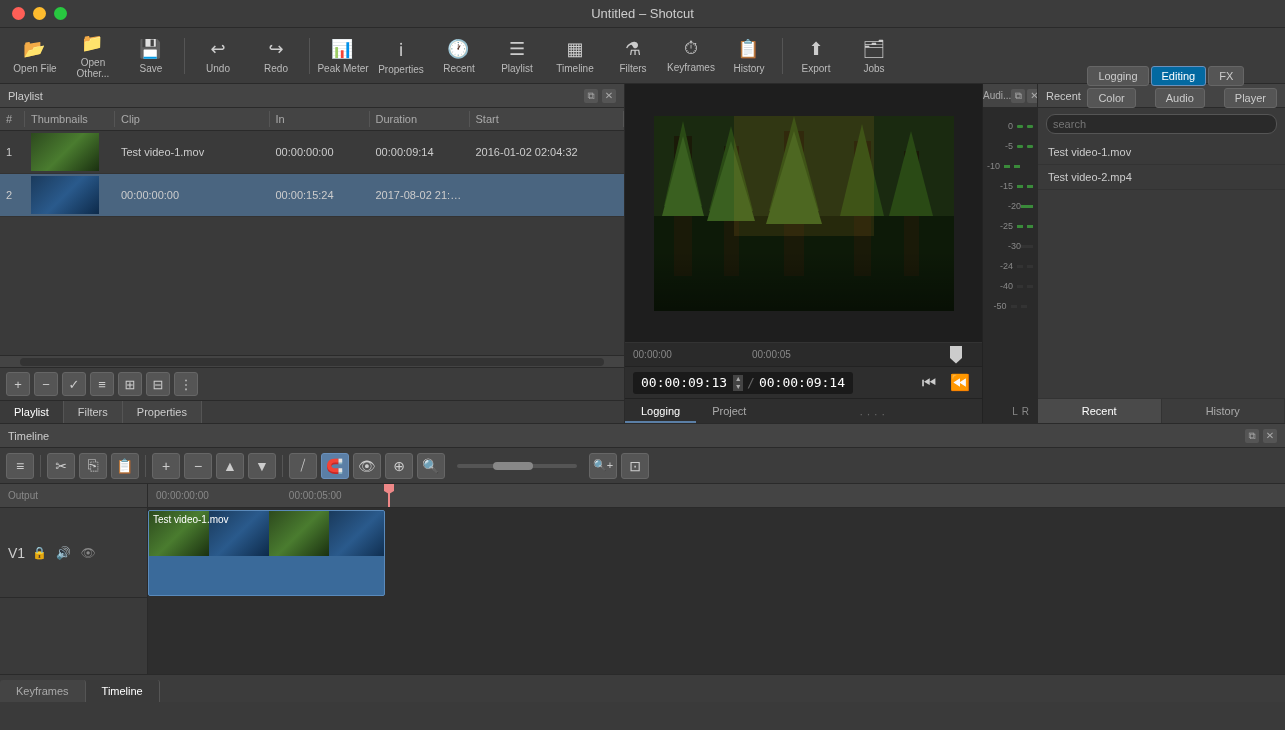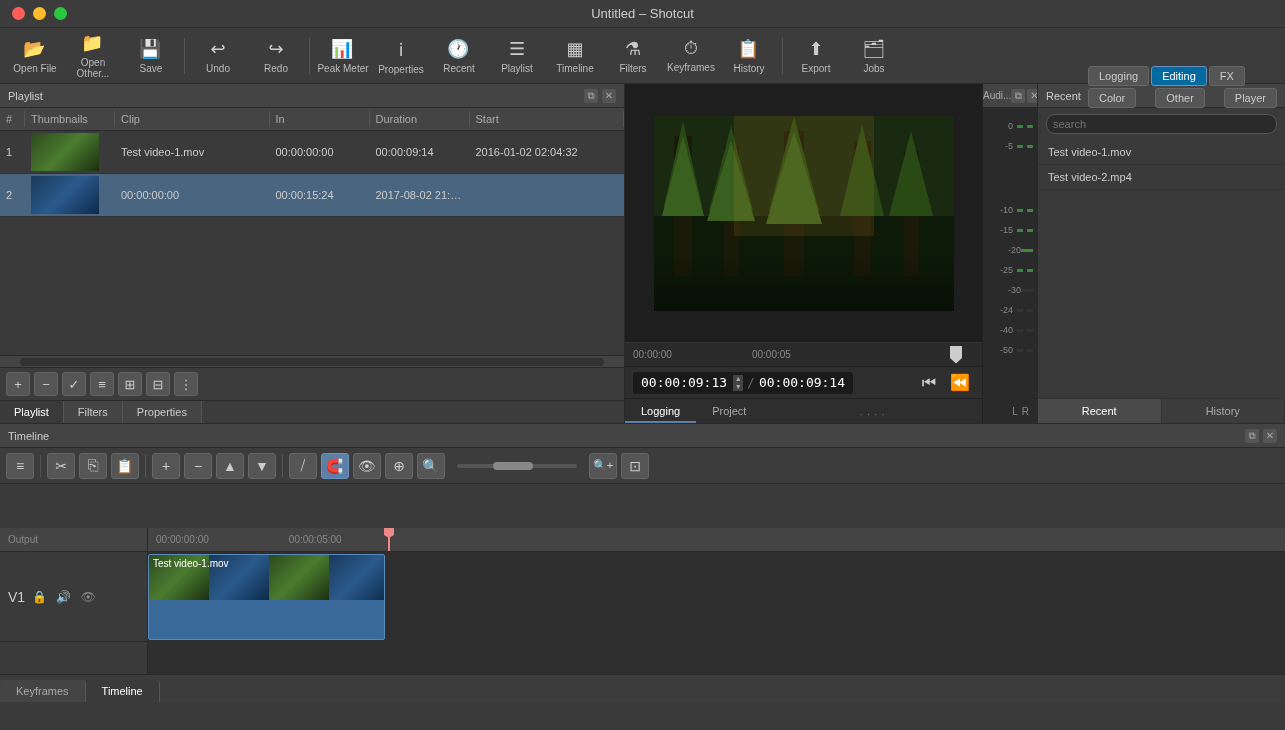"Other" button.mode-btn { text: Other -> Audio }
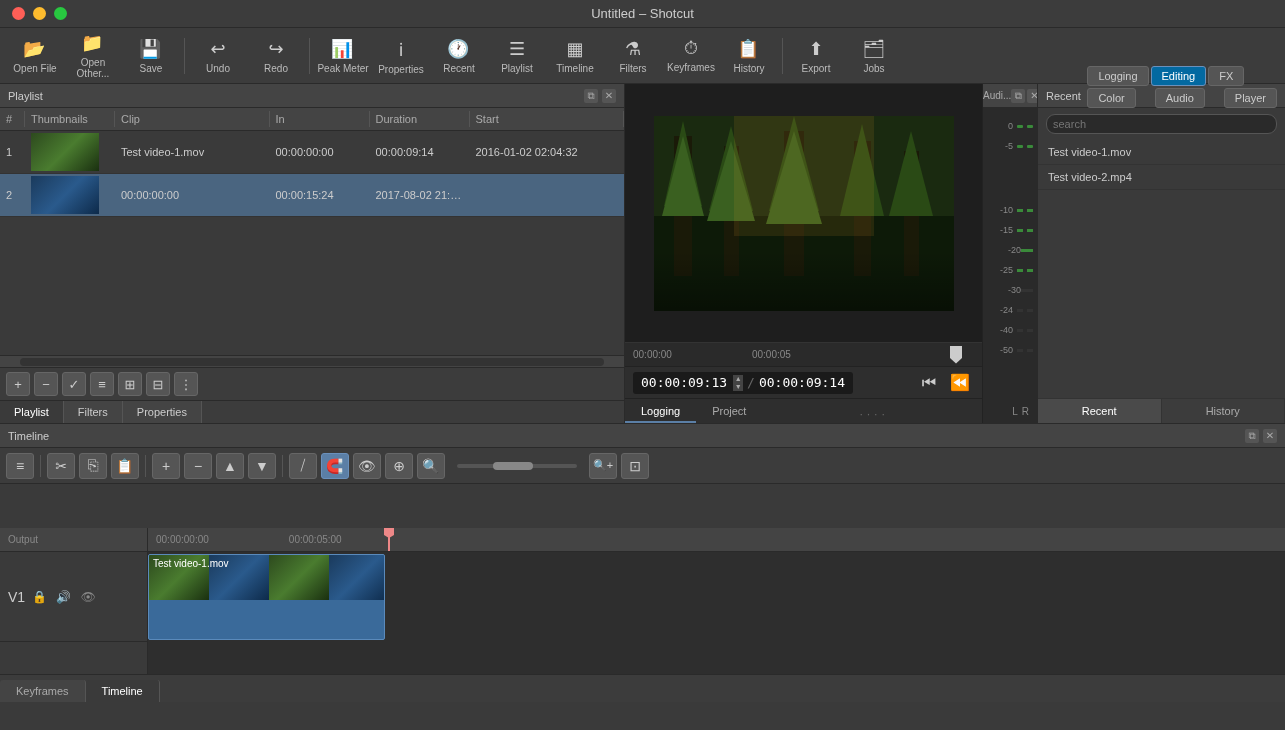"-10" div { justify-content: flex-end -> none; margin-top: 44px -> none }
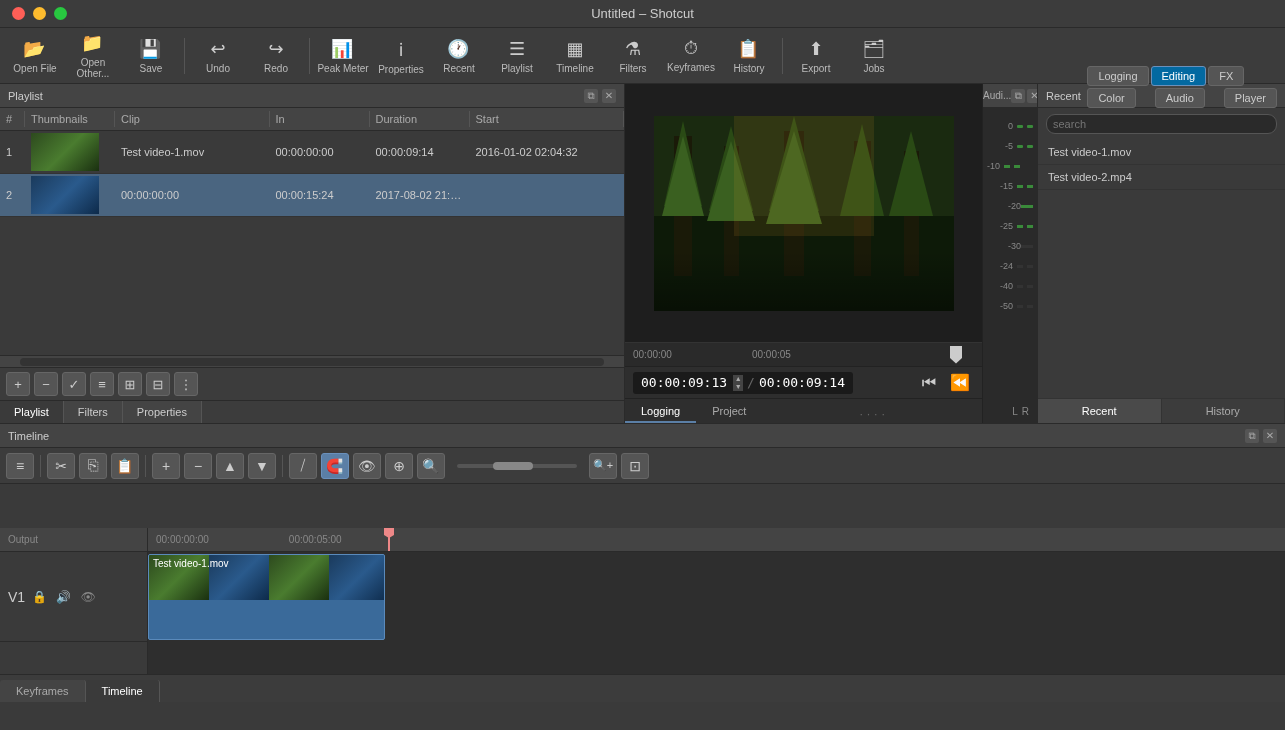"-50" div { justify-content: flex-end -> center }
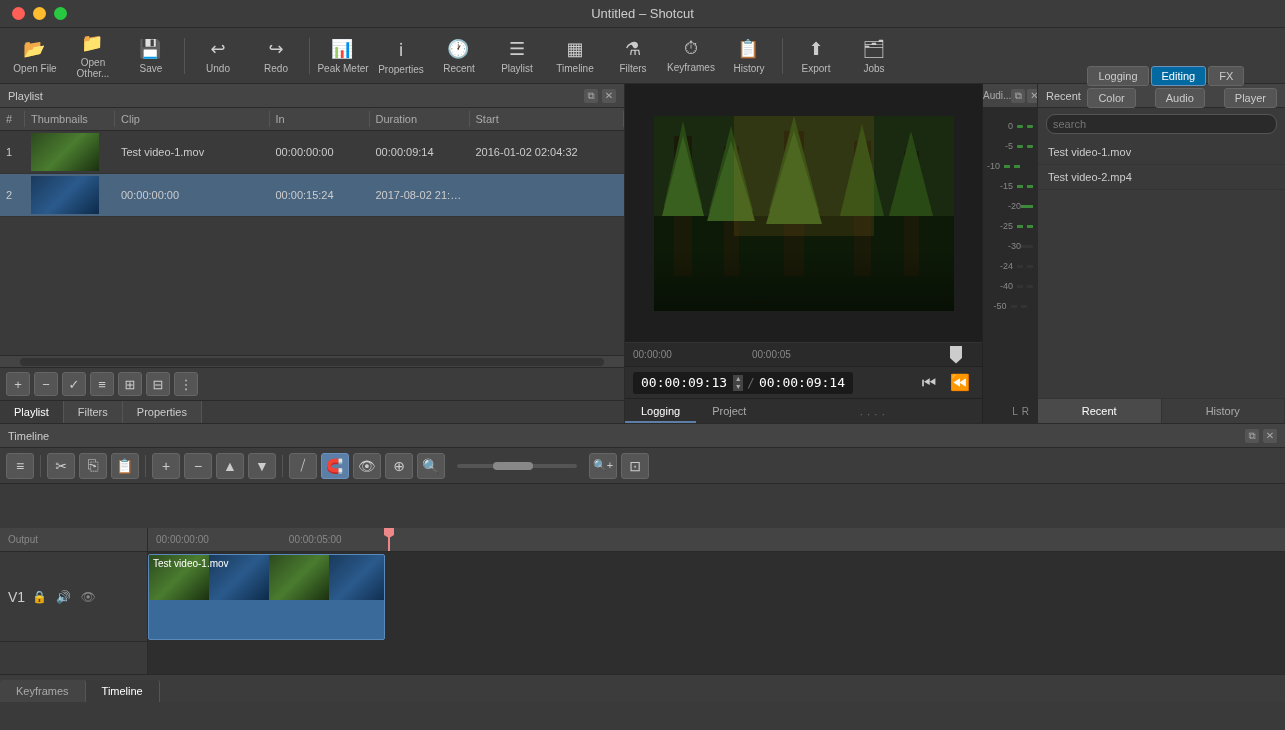"Output" .timeline-tracks { margin-top: 44px -> none }
